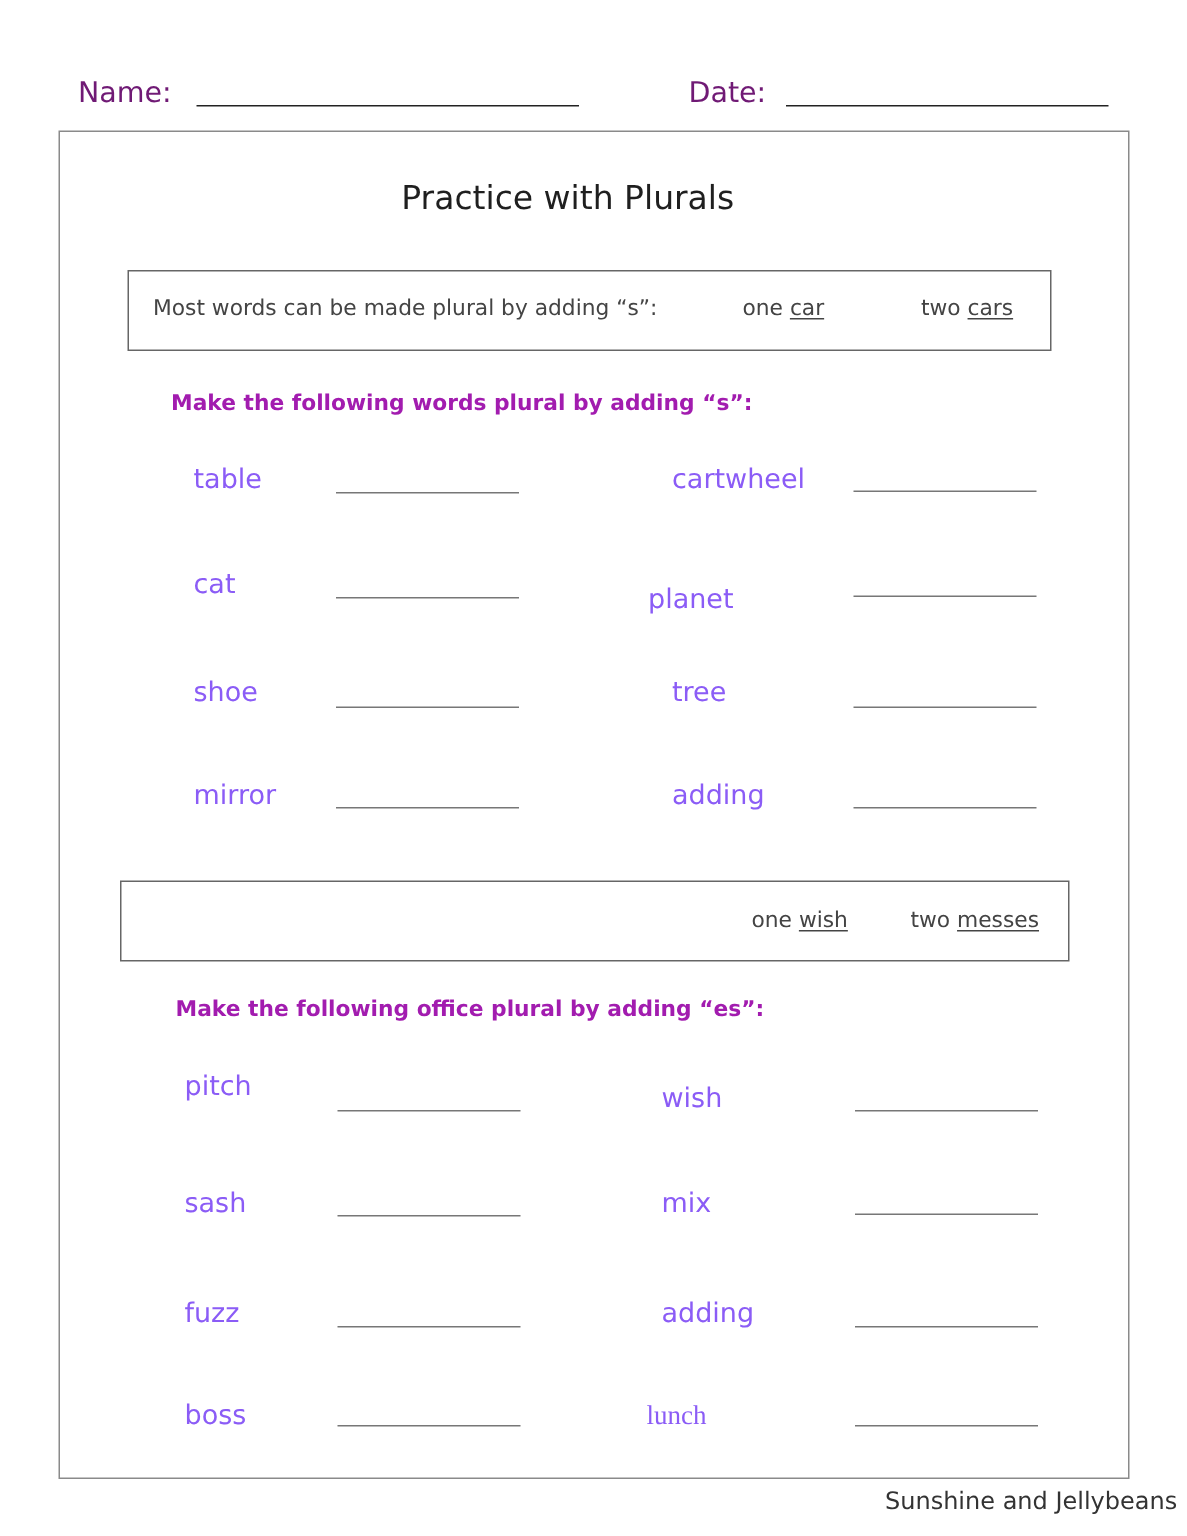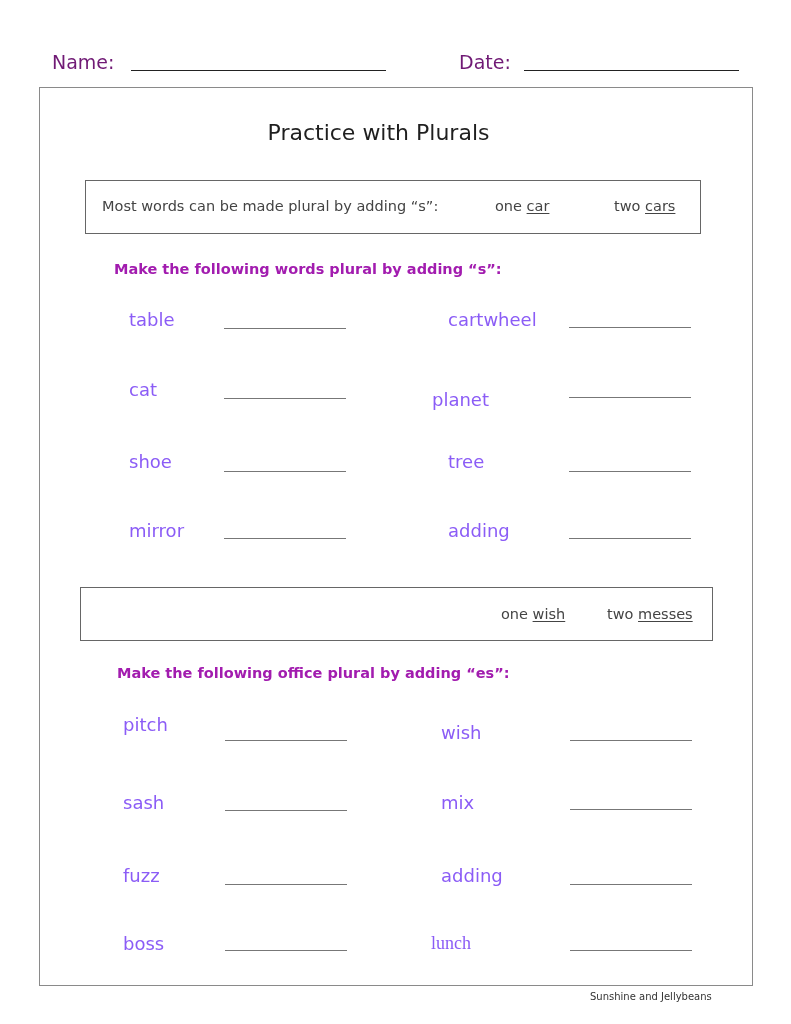"Sunshine and Jellybeans" .footer { font-size: 10px -> 16px }
